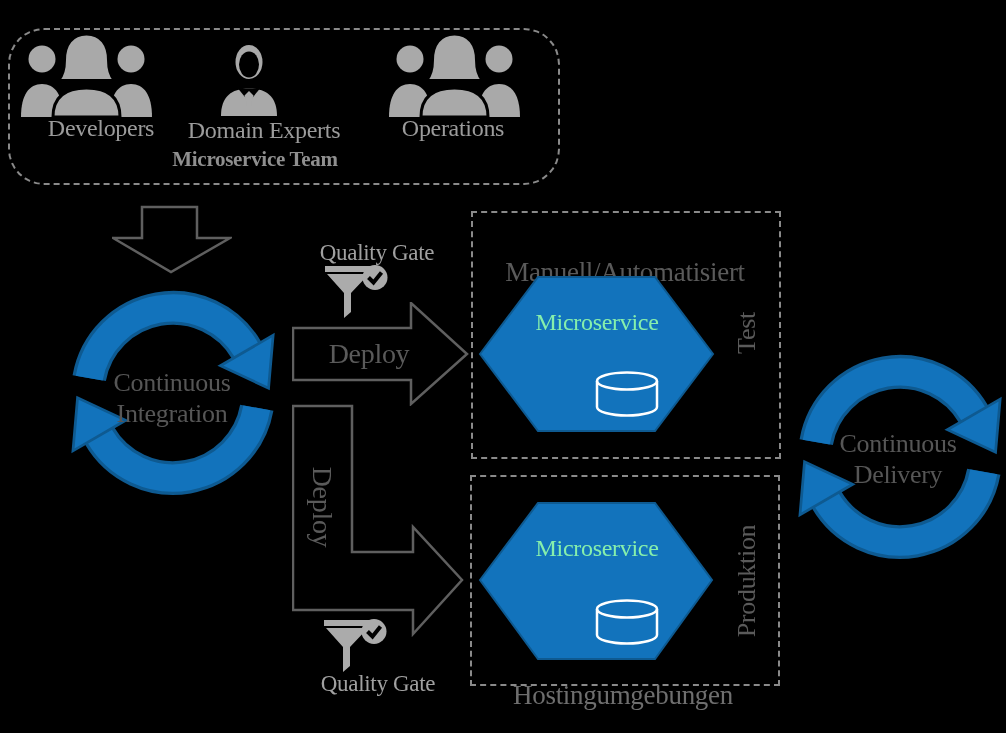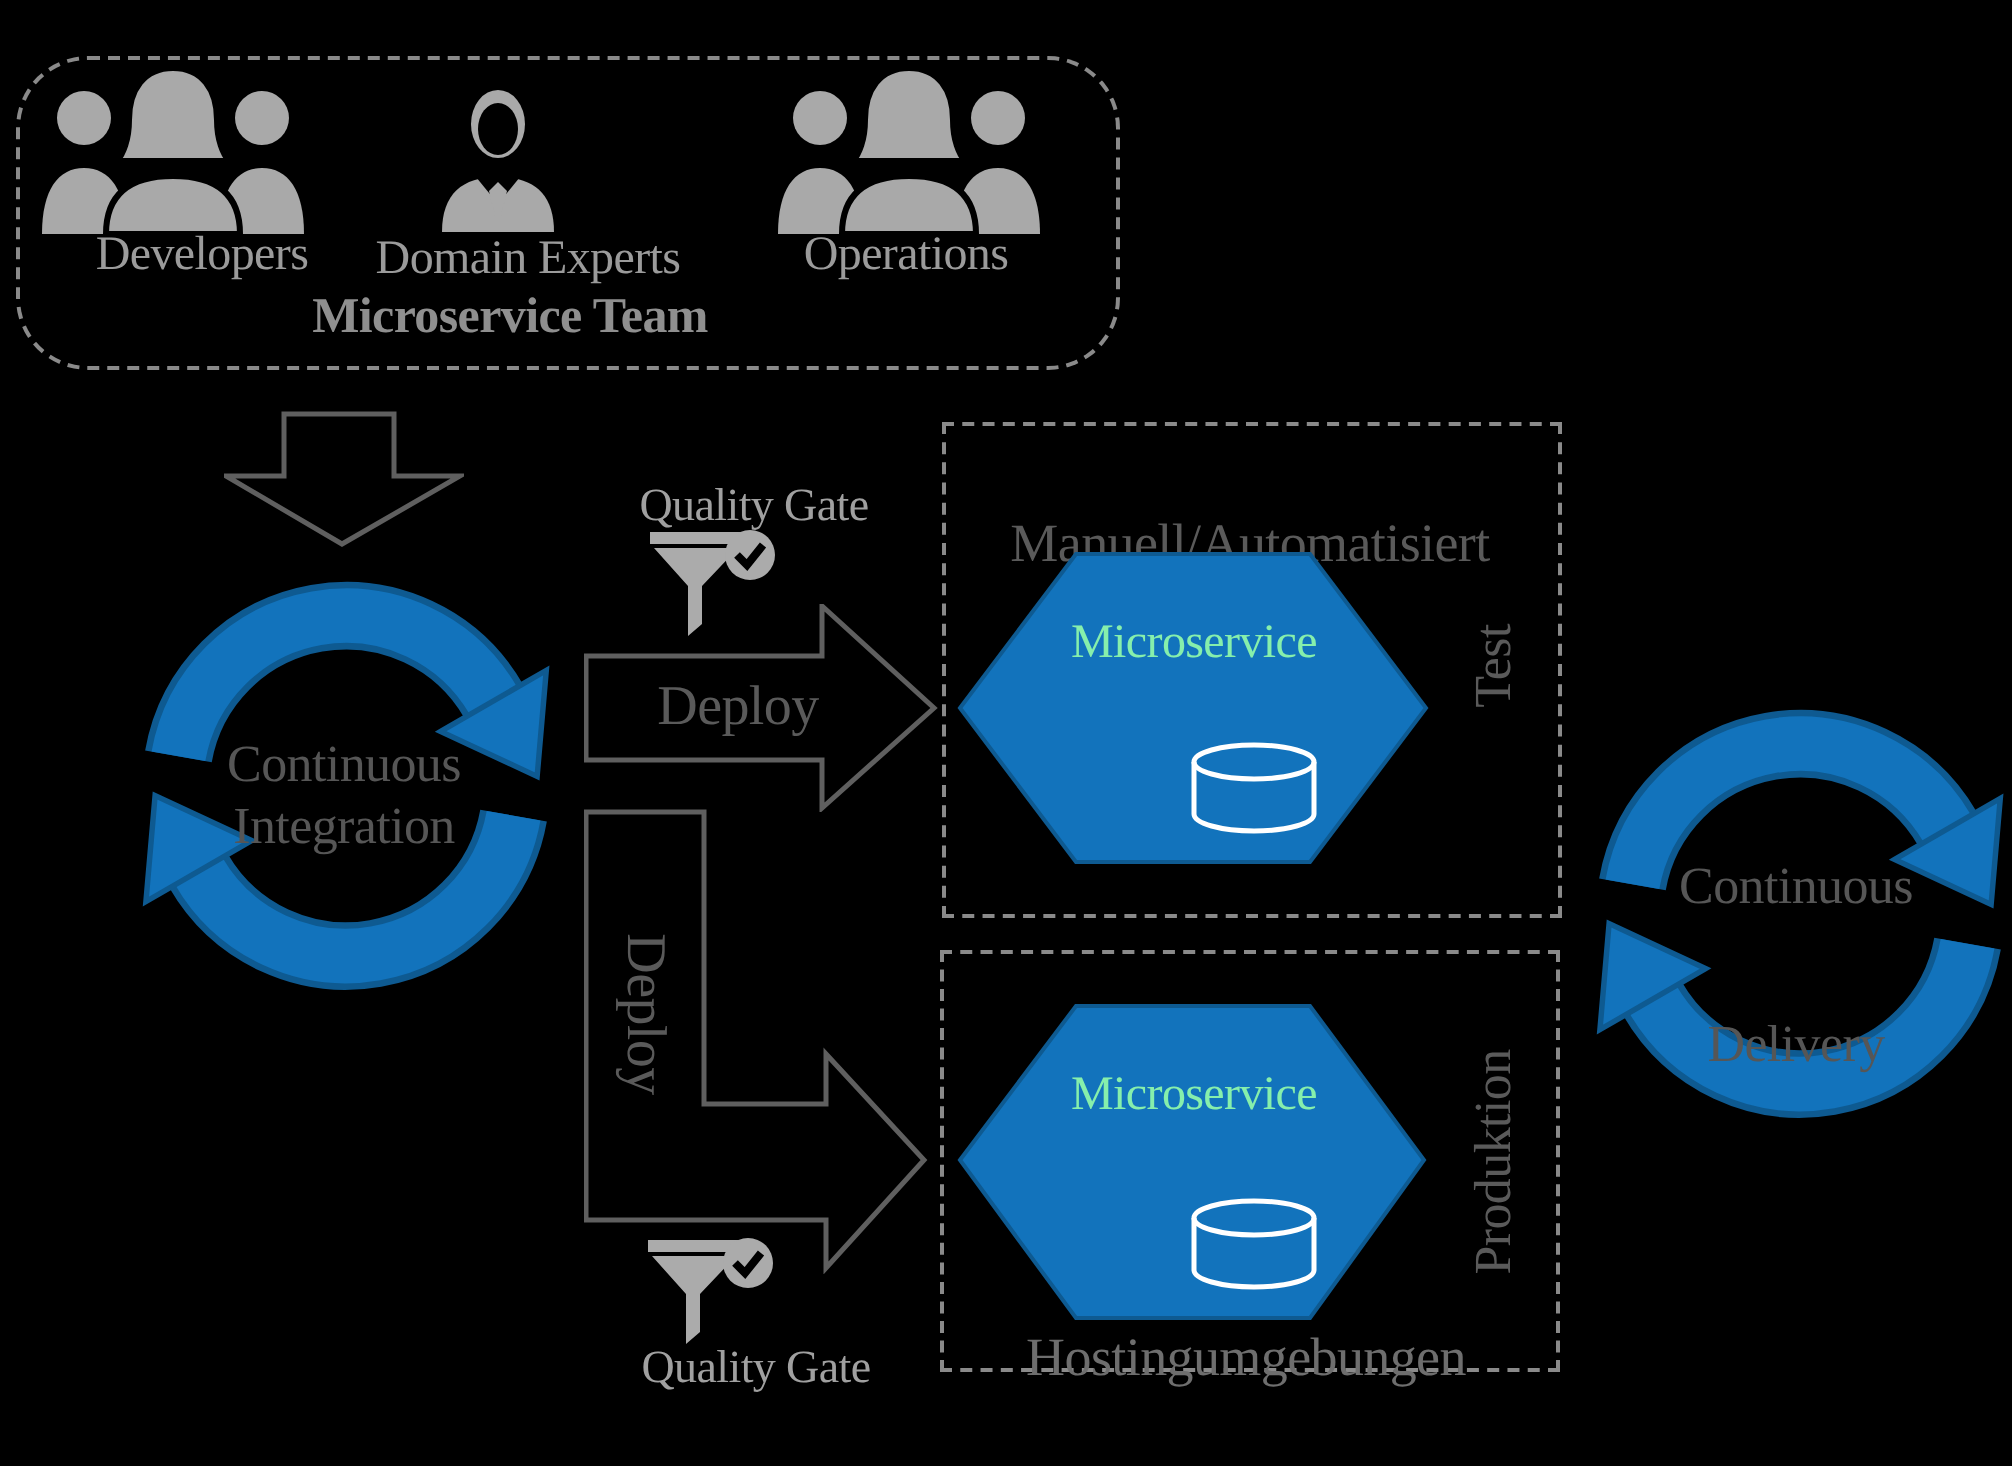"Microservice Team" .team-title { font-size: 25px -> 21px }
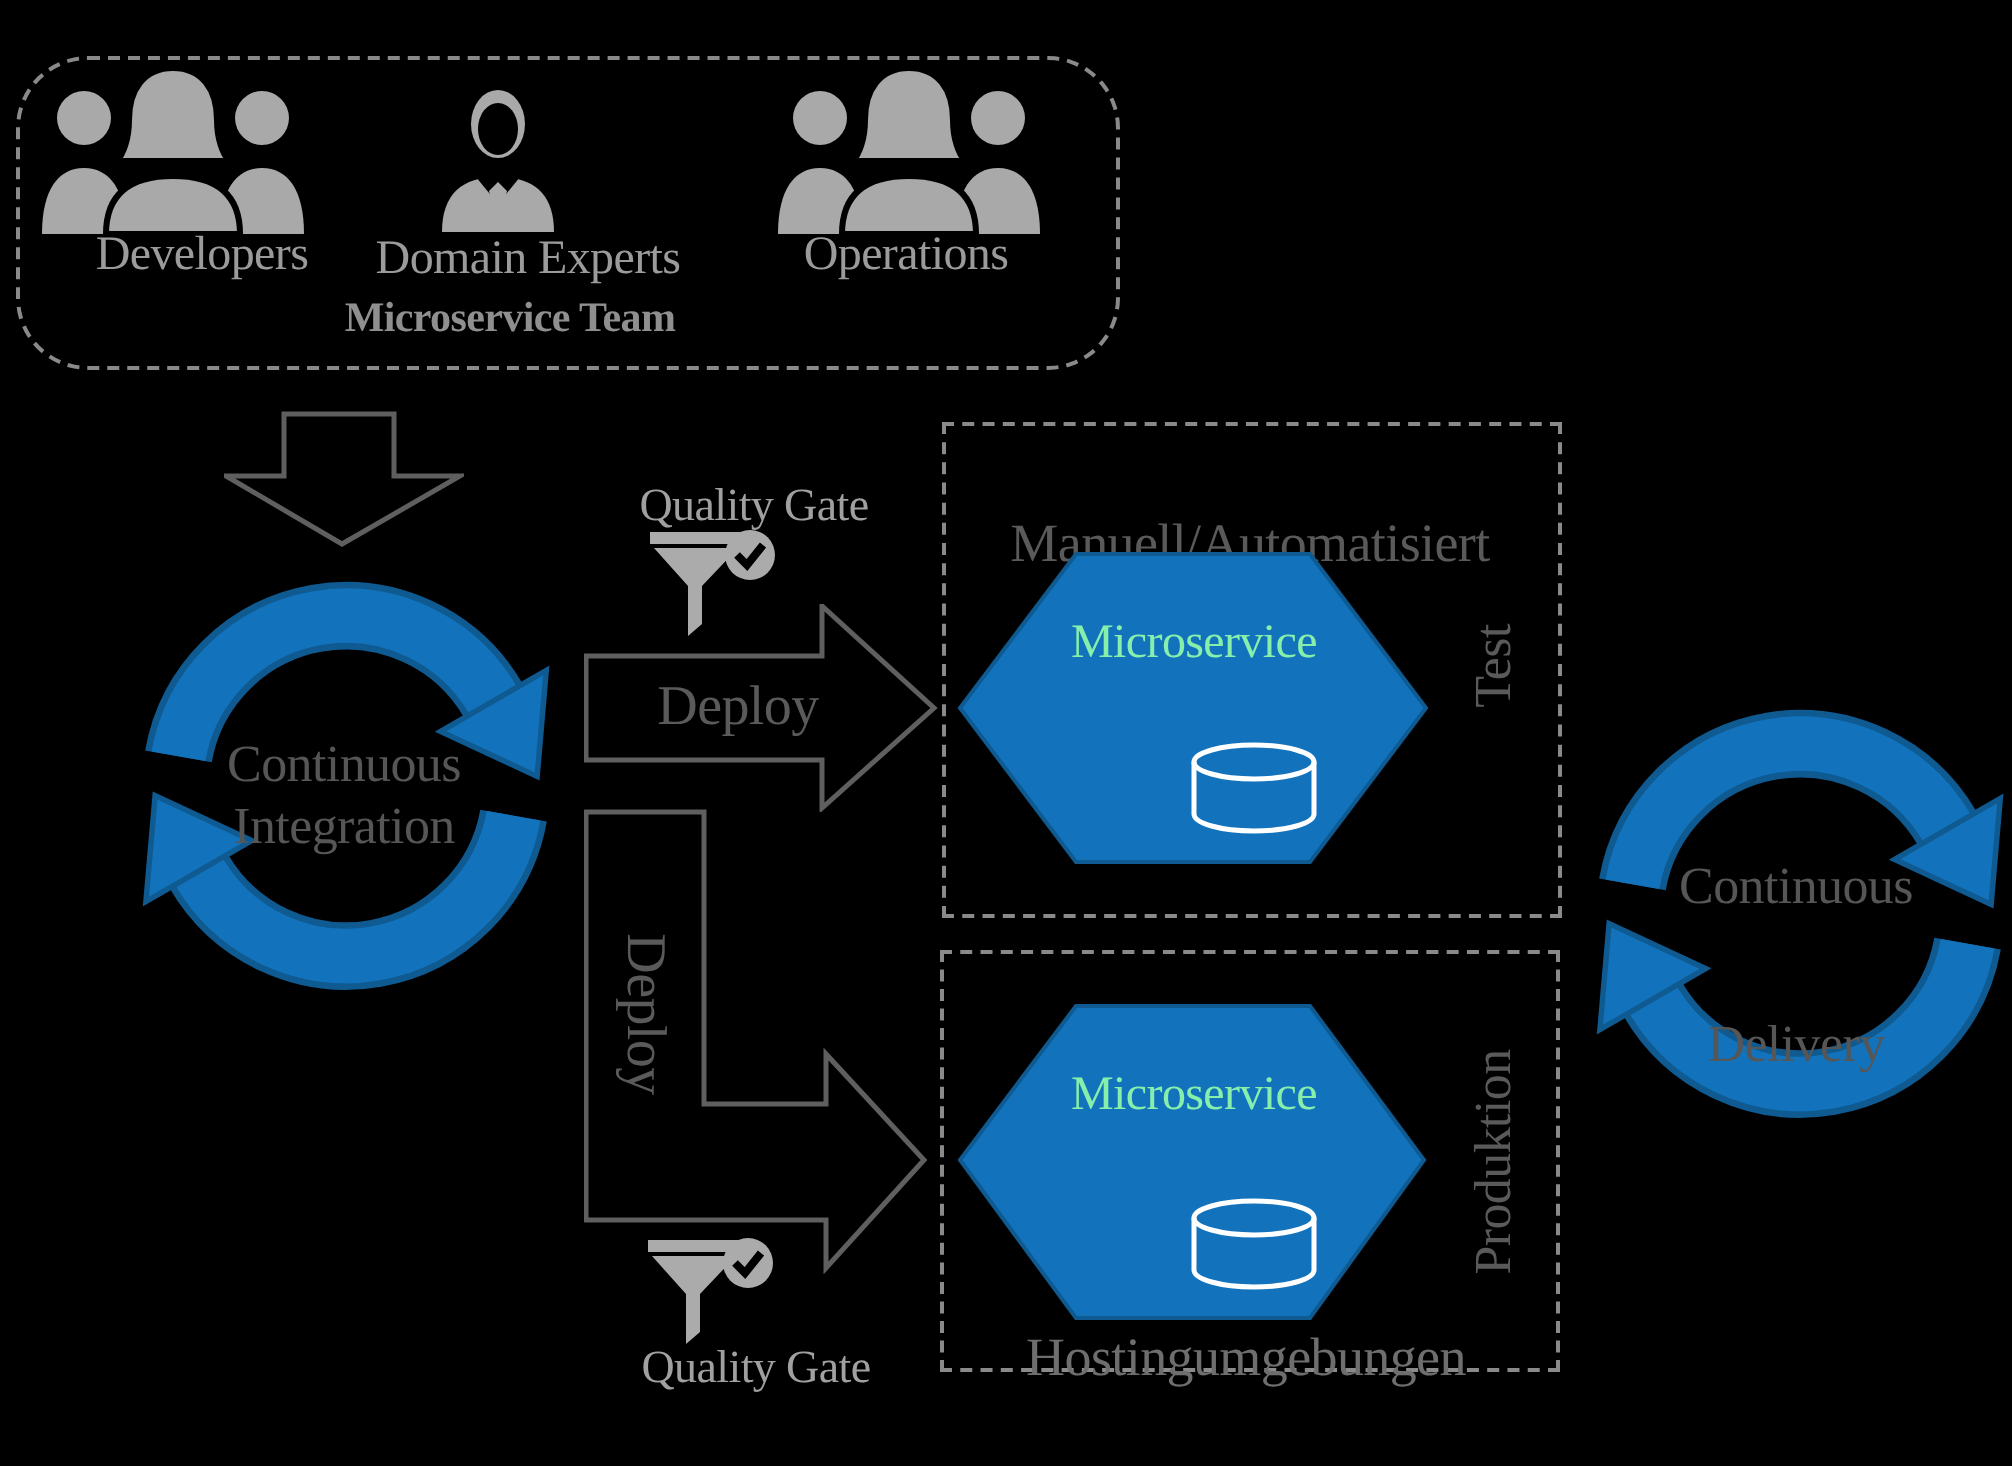"Delivery" div.lbl { margin-top: 48px -> none }
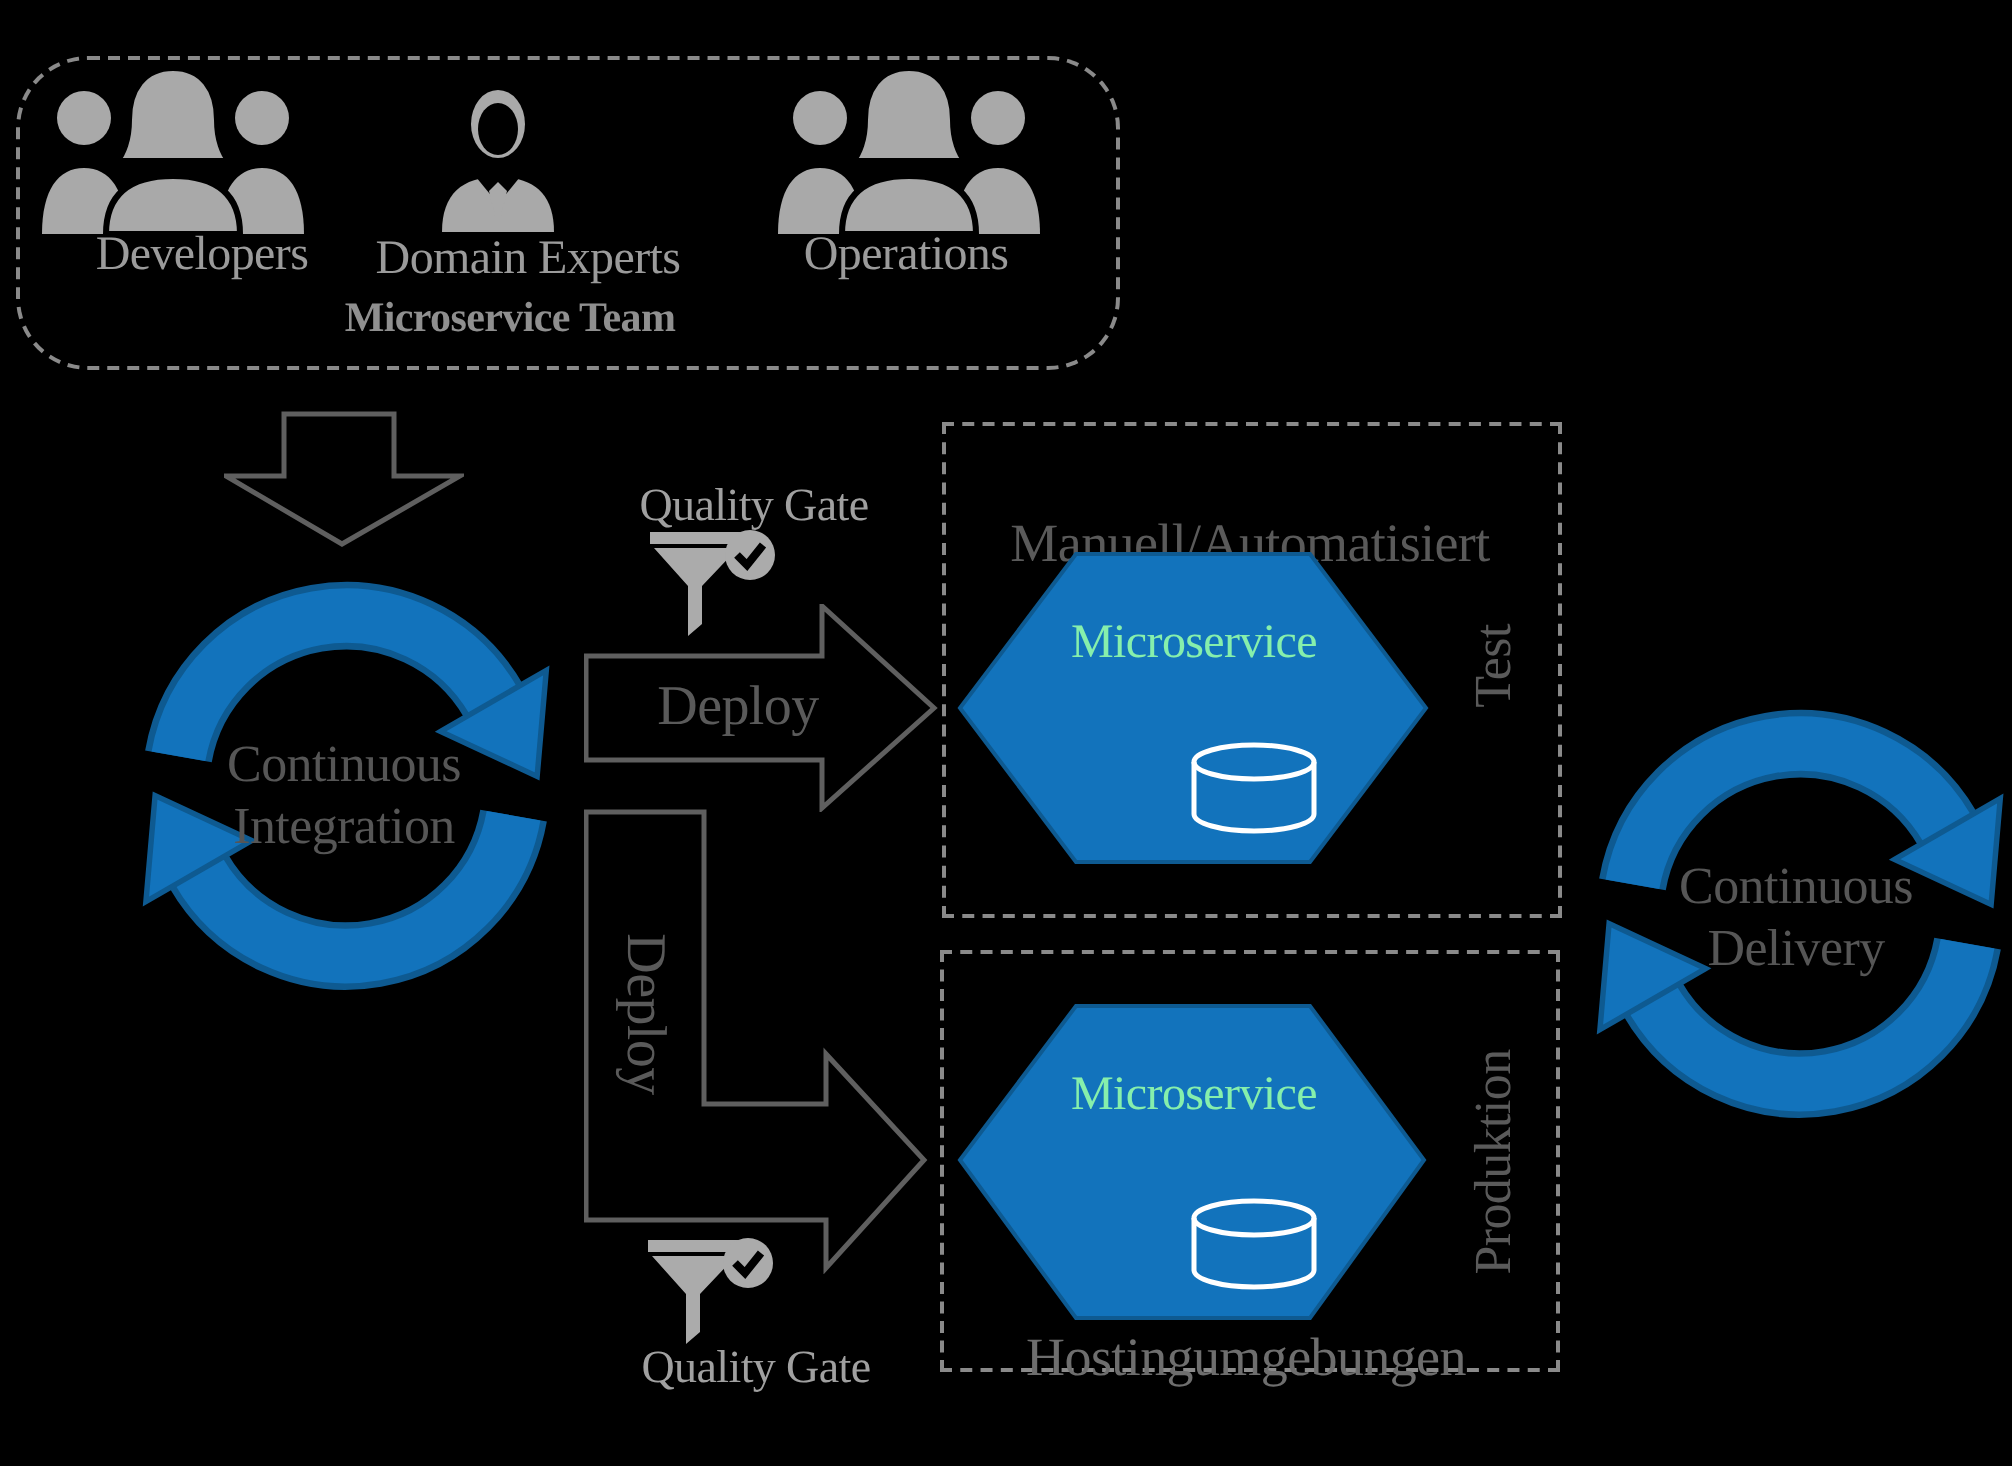"Hostingumgebungen" div.lbl { top: 679px -> 695px }
